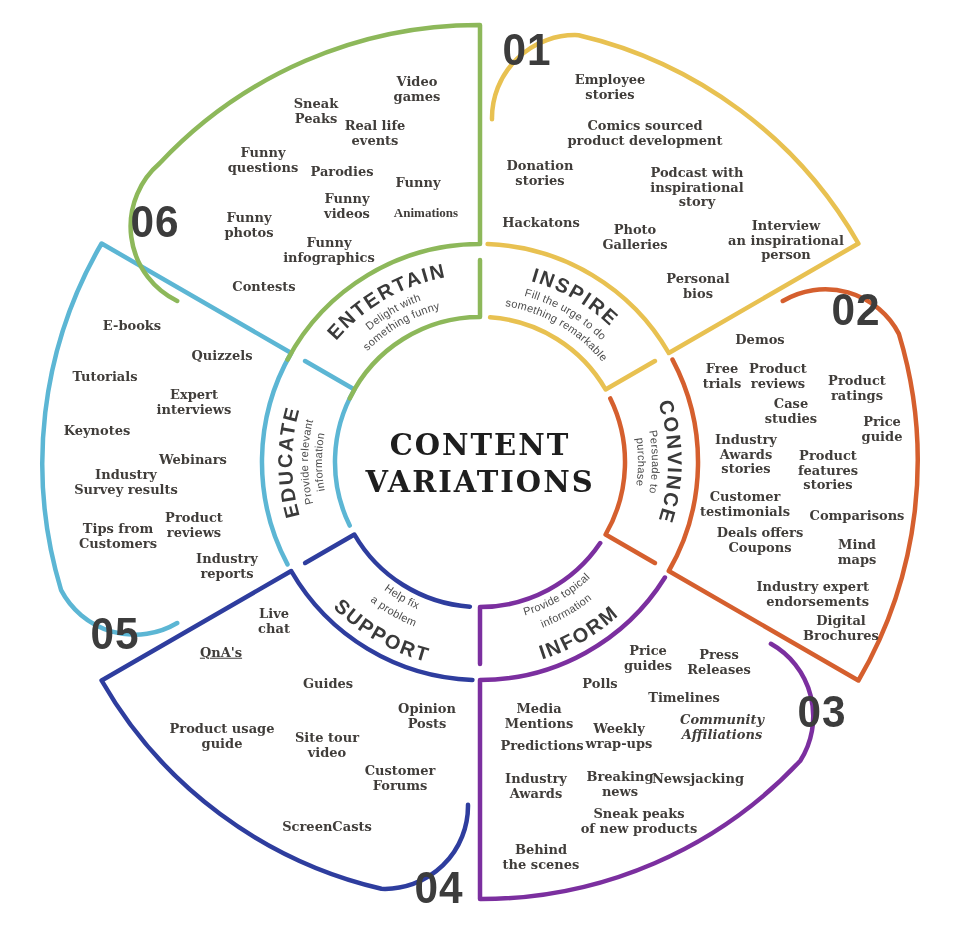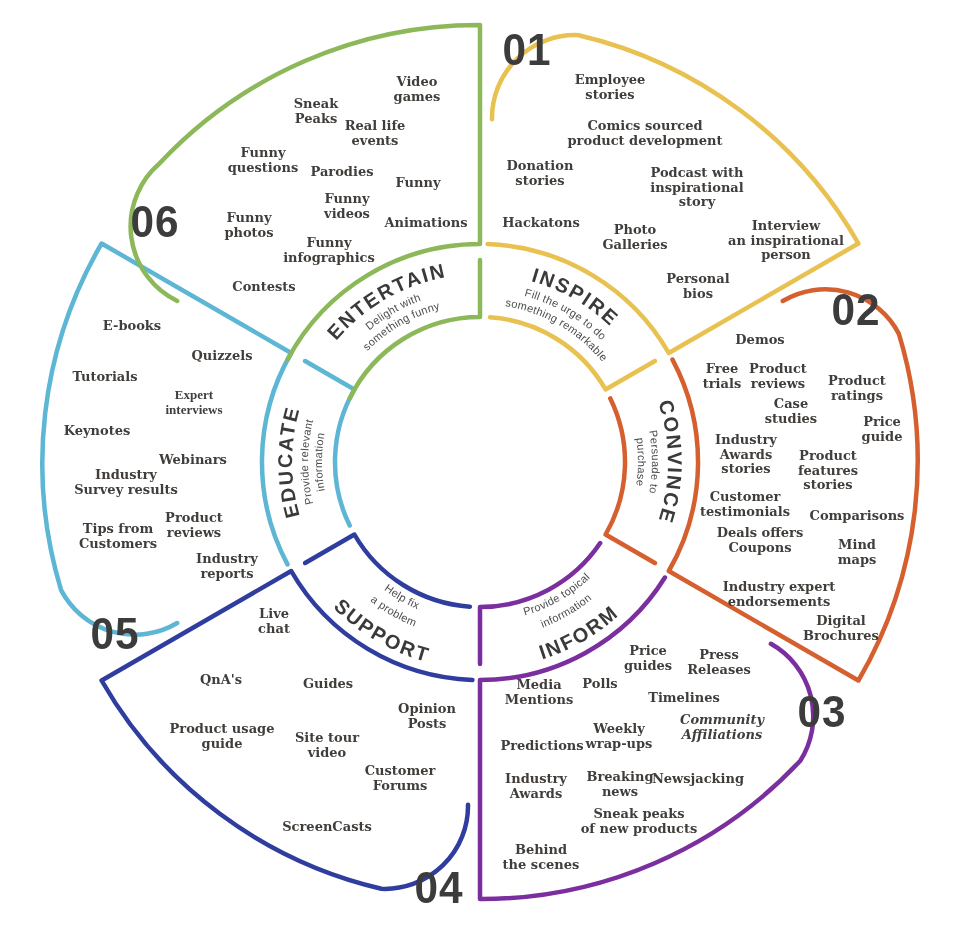"Animations" div.item { font-family: none -> Liberation Serif, serif; top: 223px -> 213px }
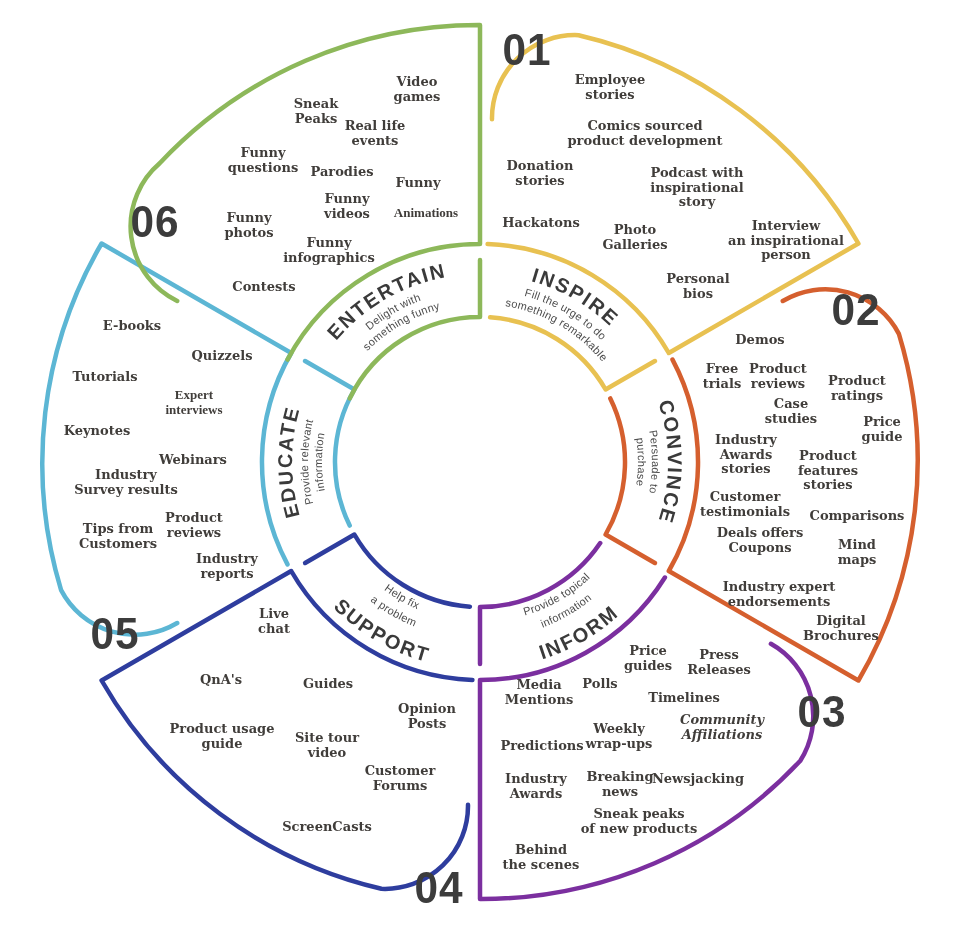"Expert" div.item { font-family: Liberation Serif, serif -> none }
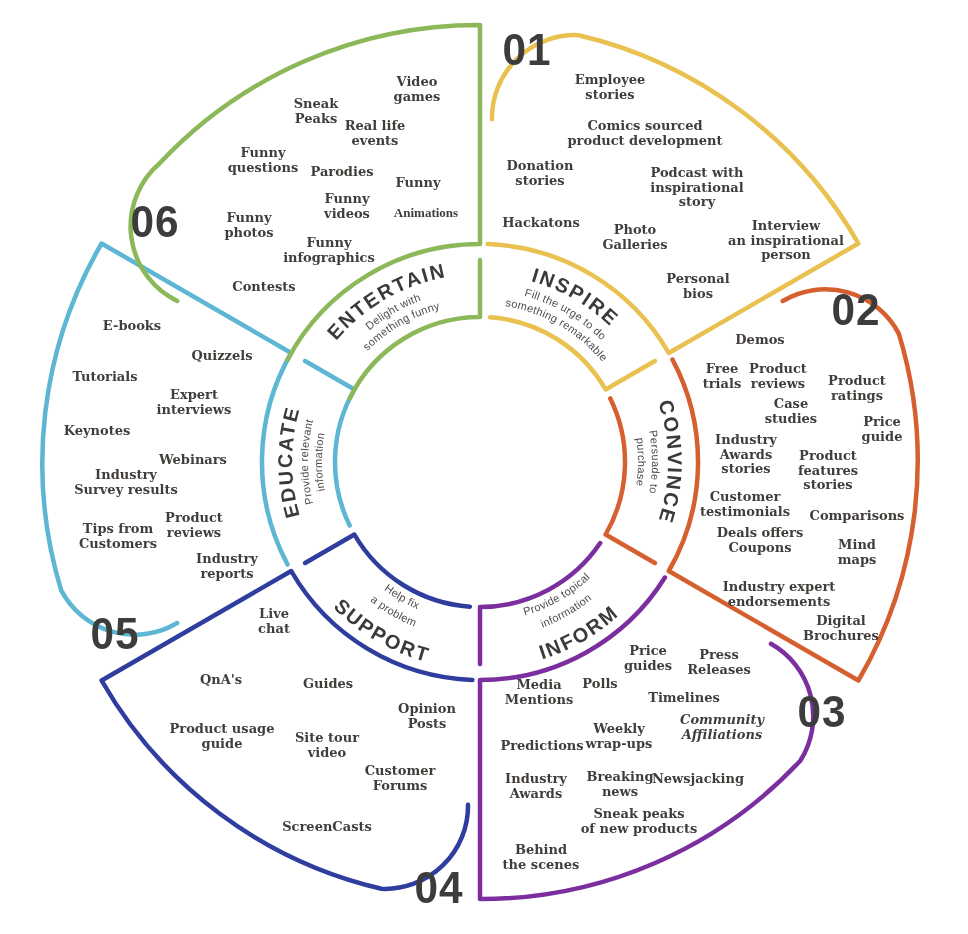"CONTENT" div.center-title { html: none -> <div> <div>CONTENT</div> <div>VARIATIONS</div> </div> }
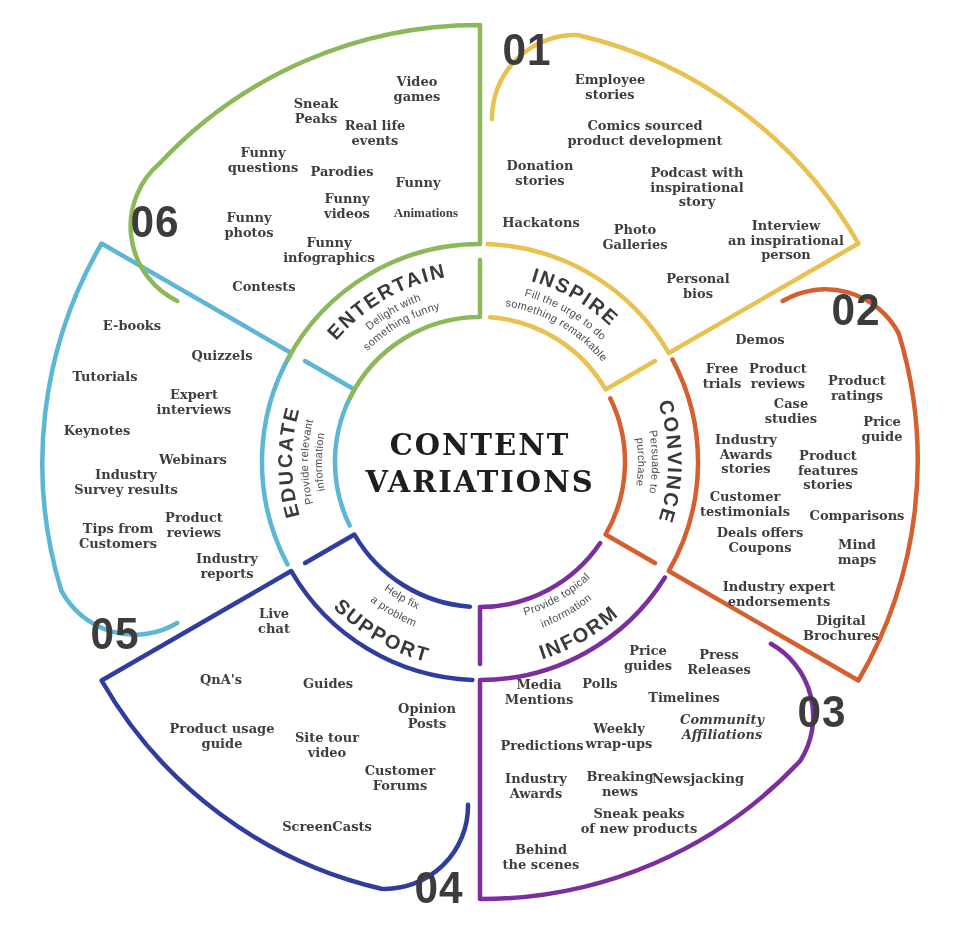"Industry expert" div.item { text-align: none -> right }
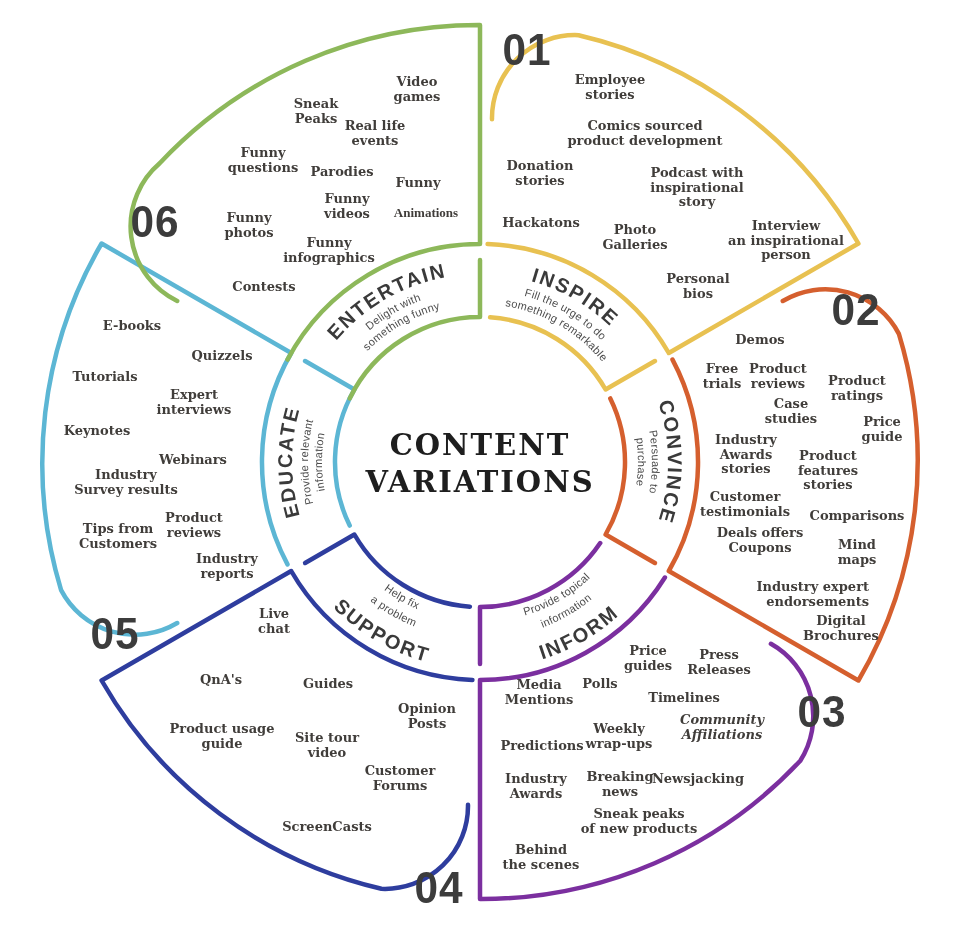"QnA's" div.item { text-decoration: none -> underline; top: 680px -> 653px }
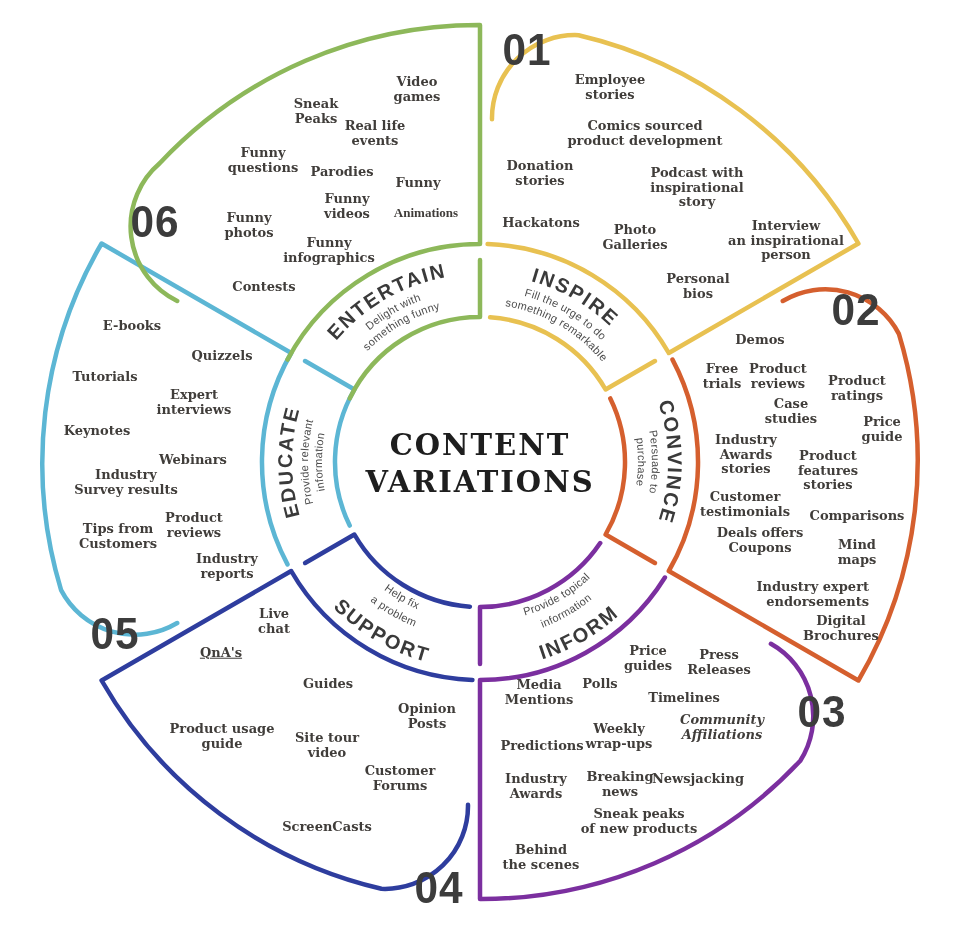"Media" div.item { top: 693px -> 717px }
